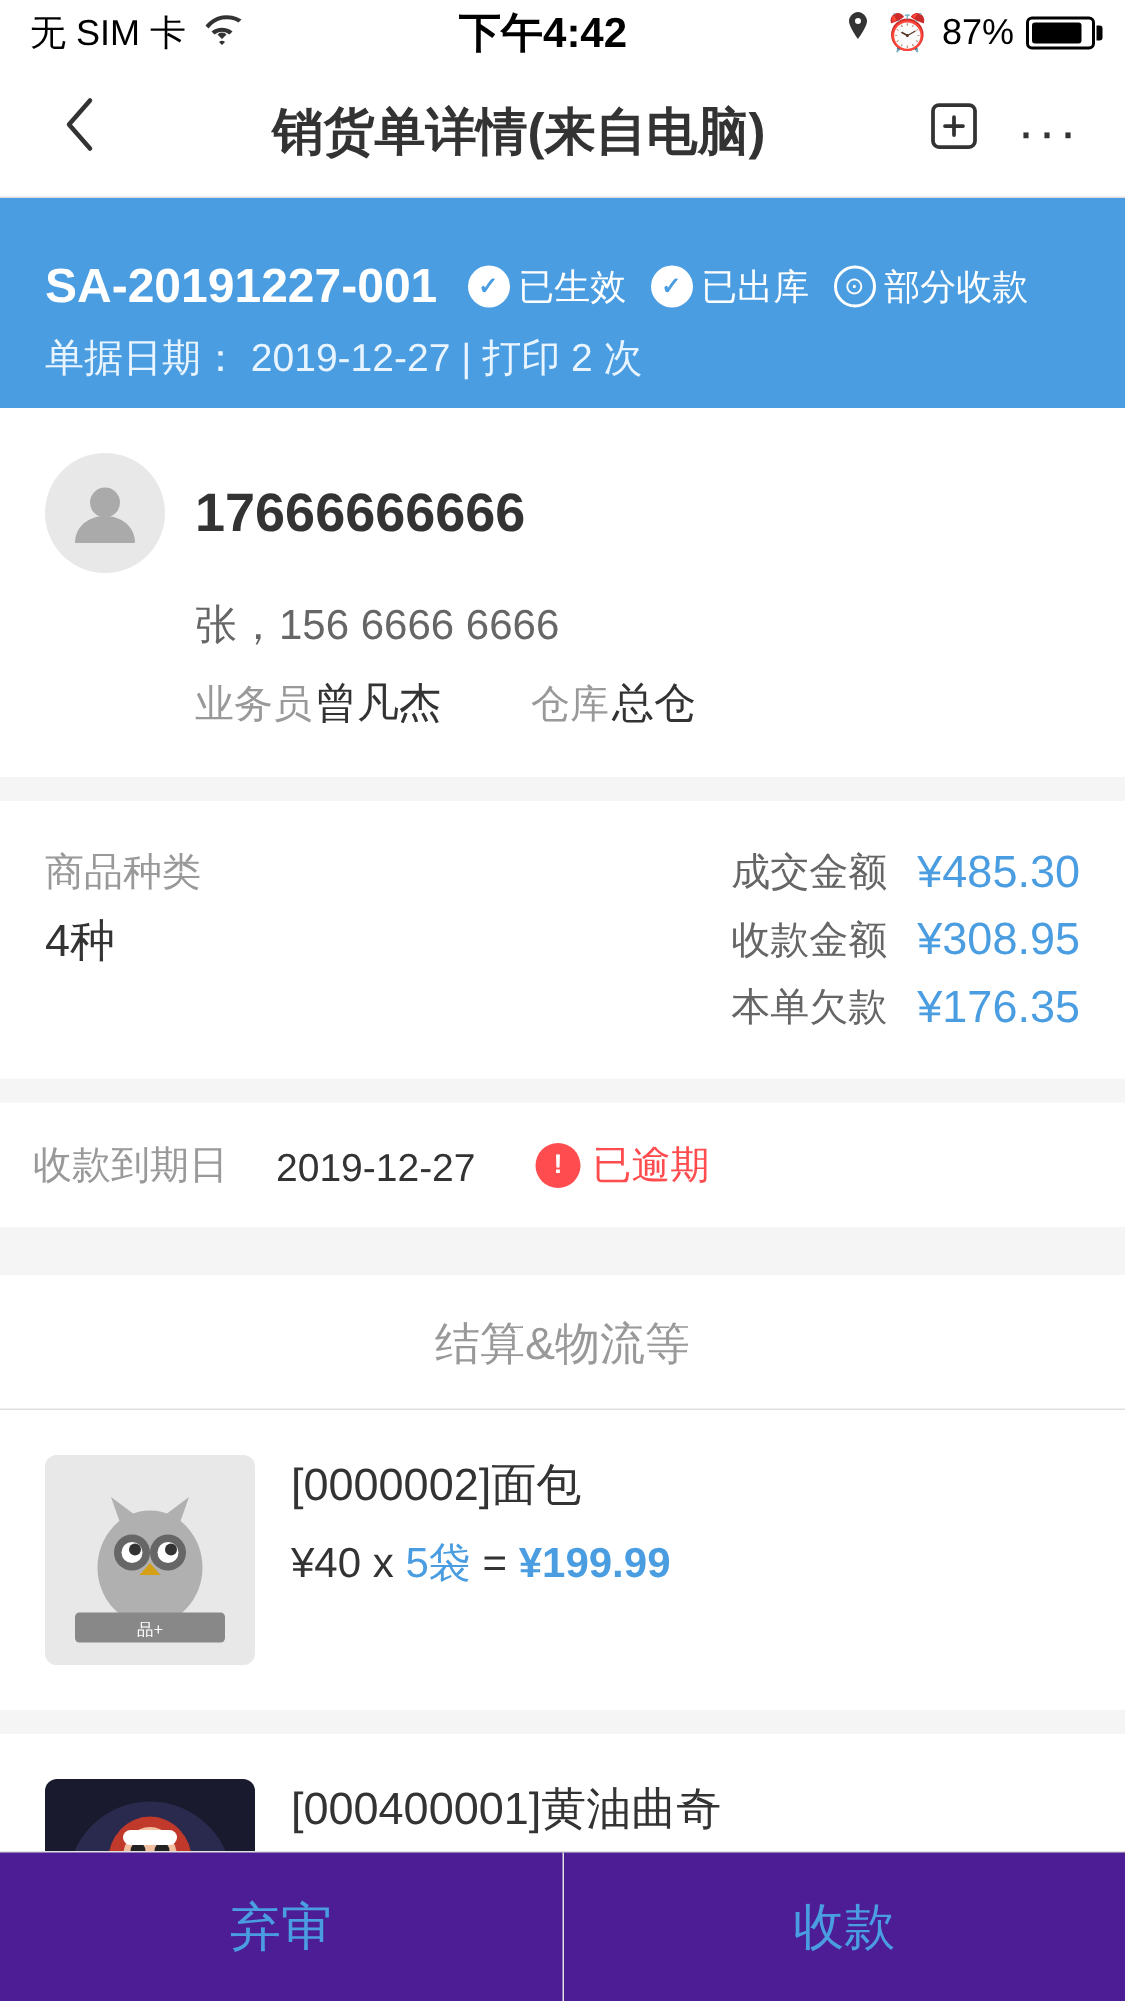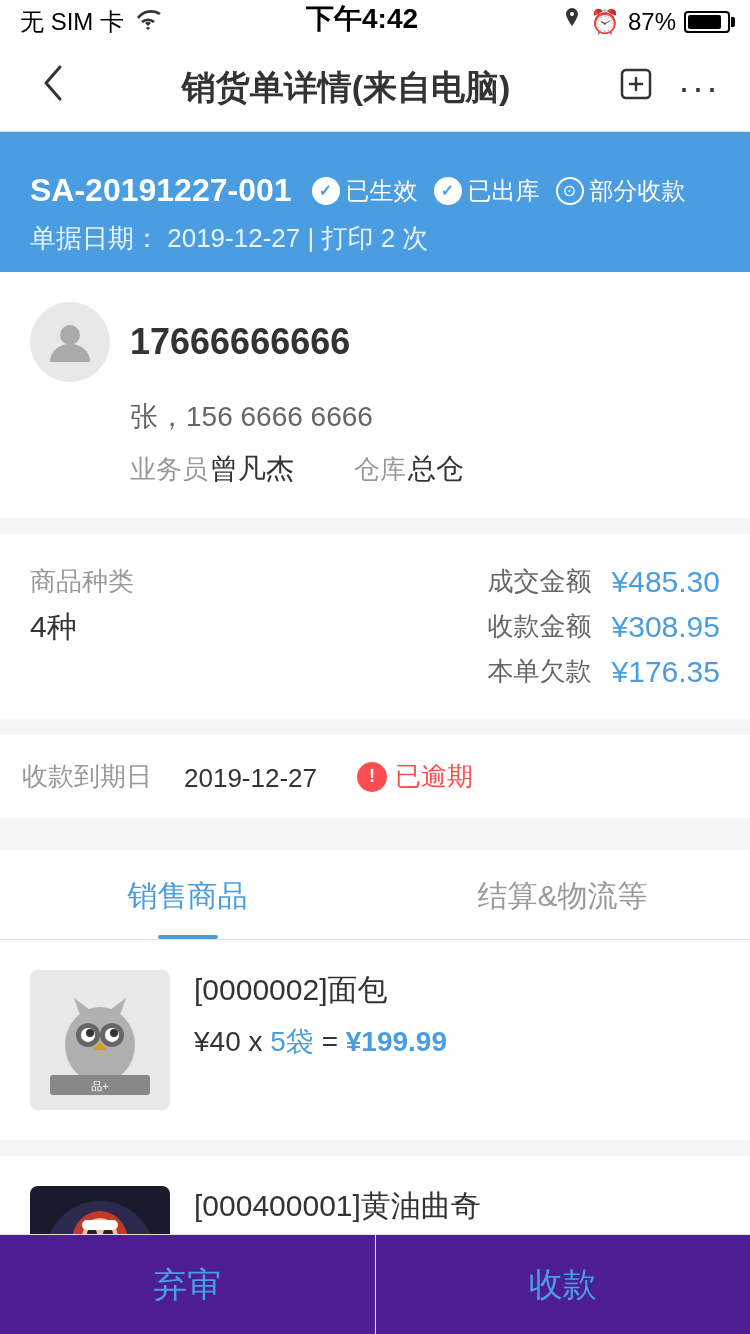"无 SIM 卡" .status-bar { align-items: none -> center; padding: 0 20px -> 16px 20px }
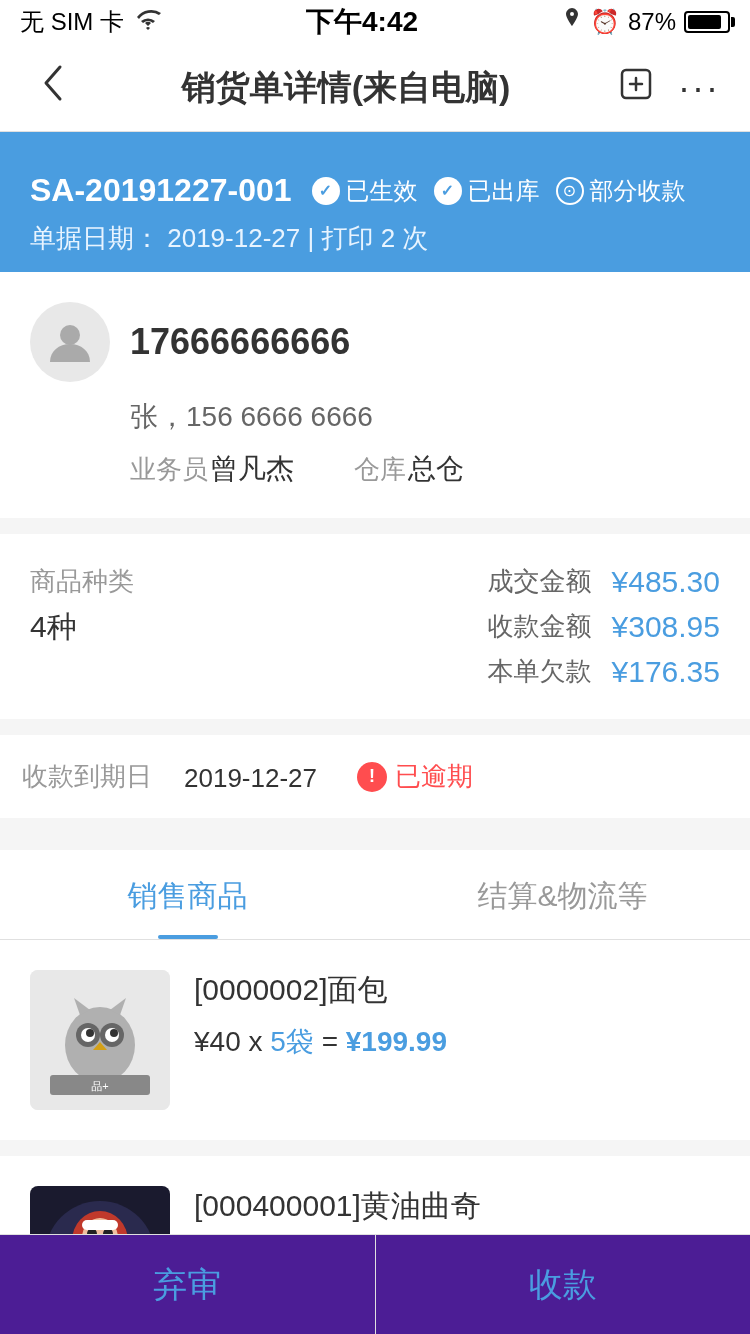"销售商品" div.tab { html: <div> <span>销售商品</span> </div> -> none }
